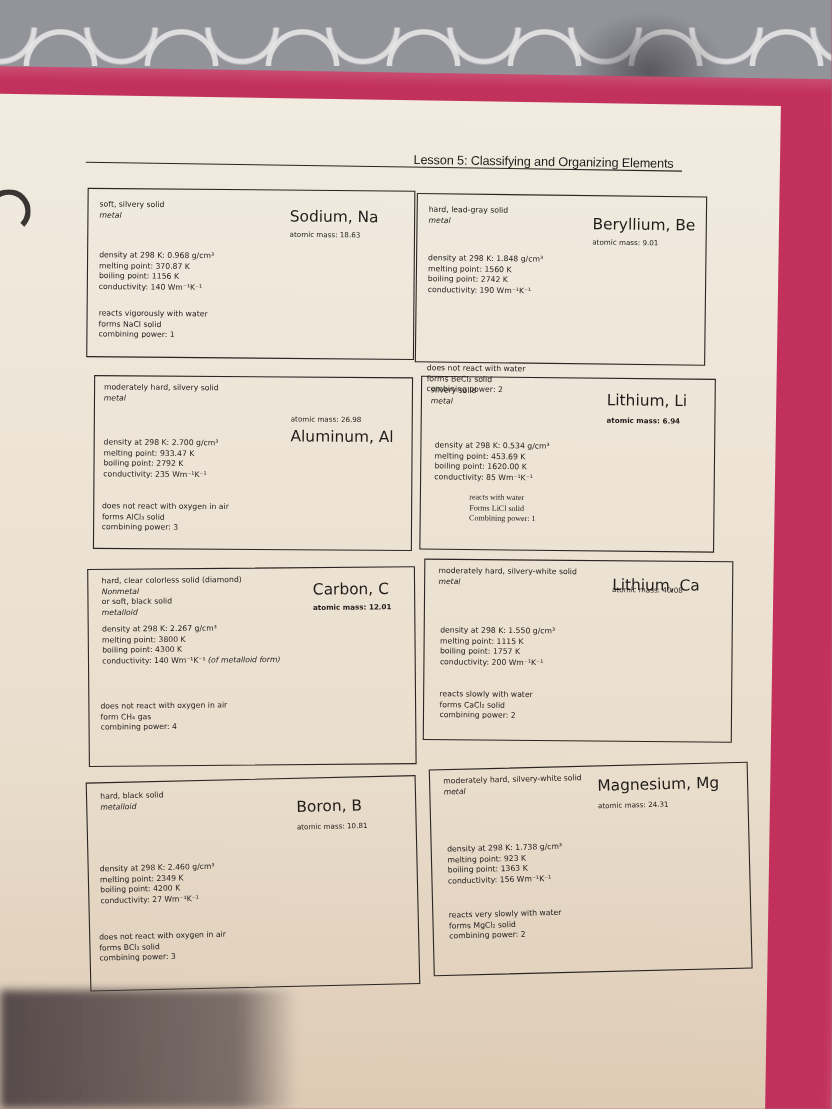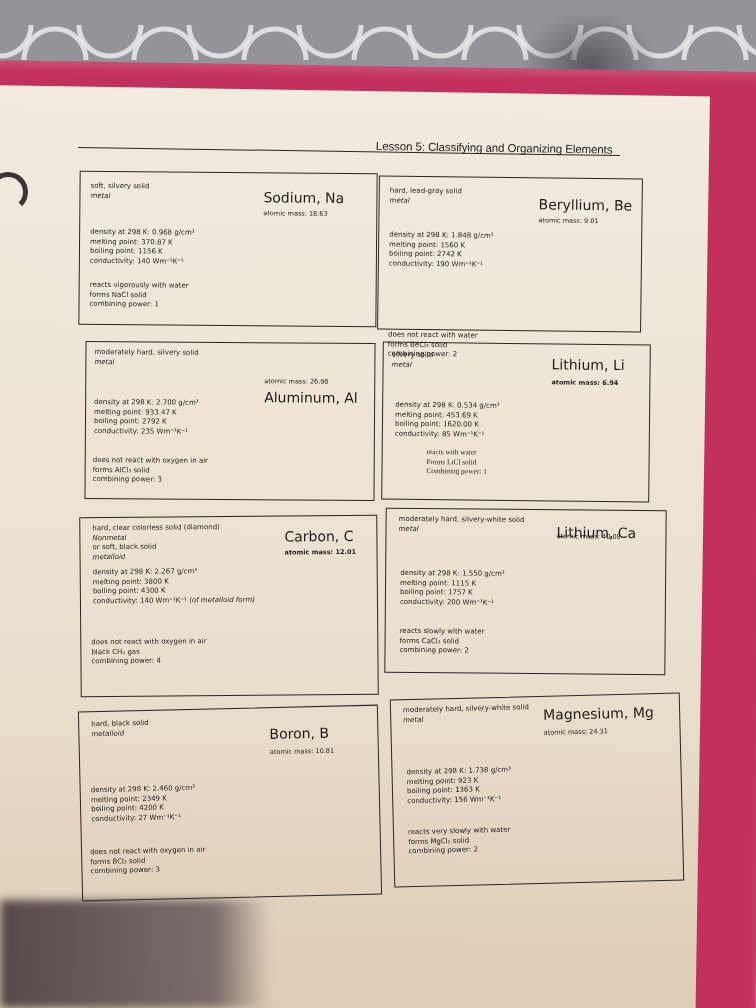"black CH₄ gas" div { text: black -> form }
